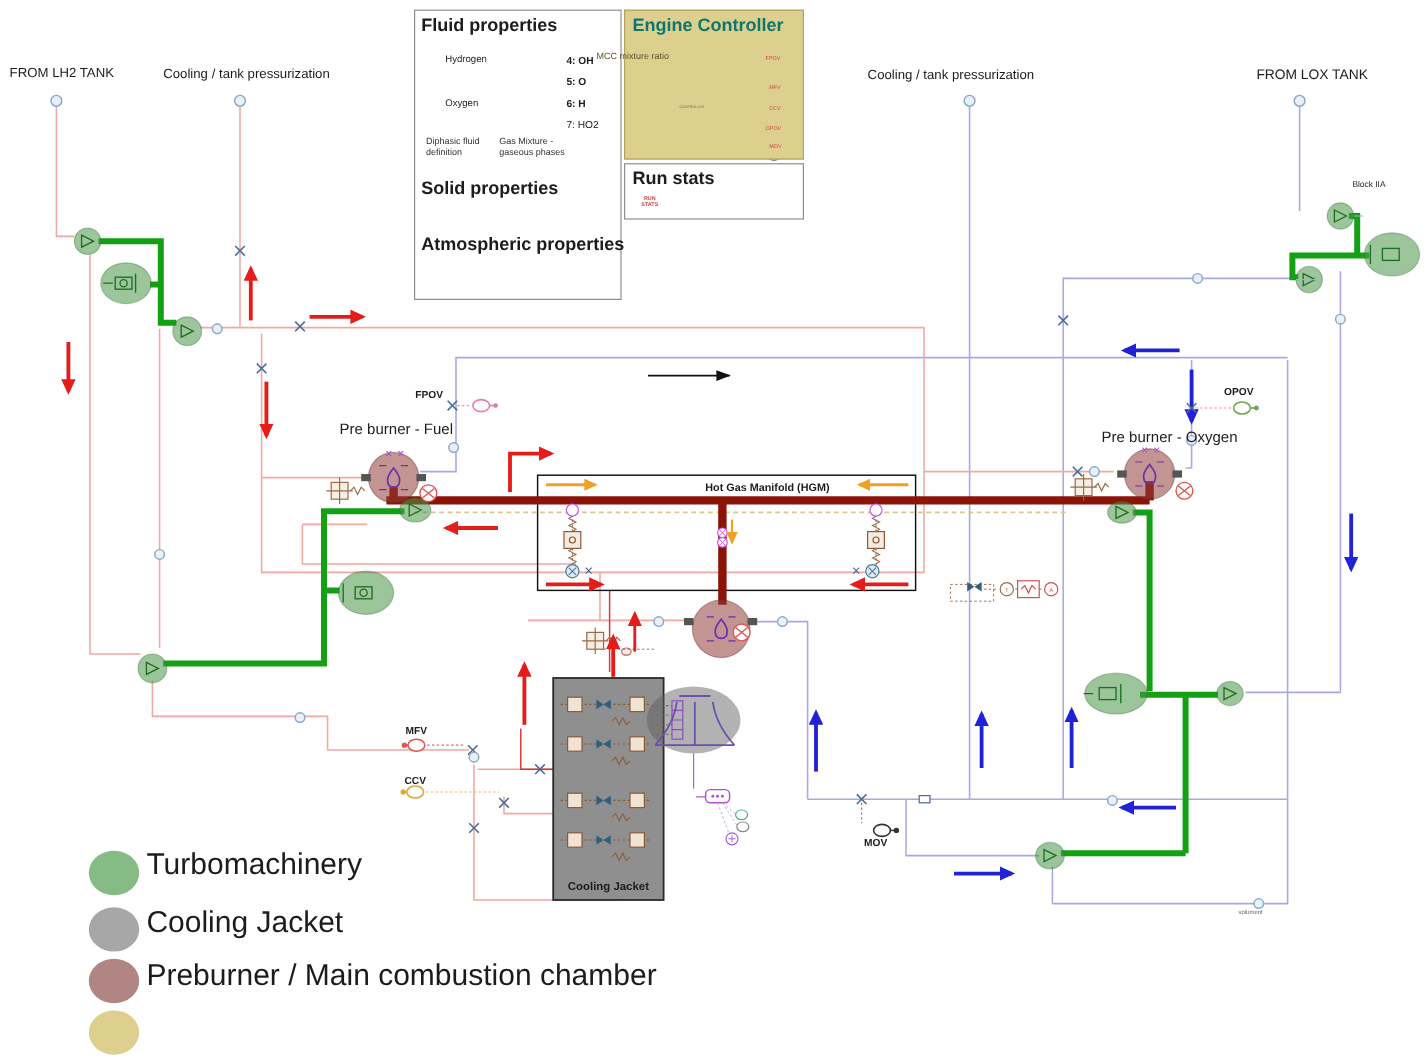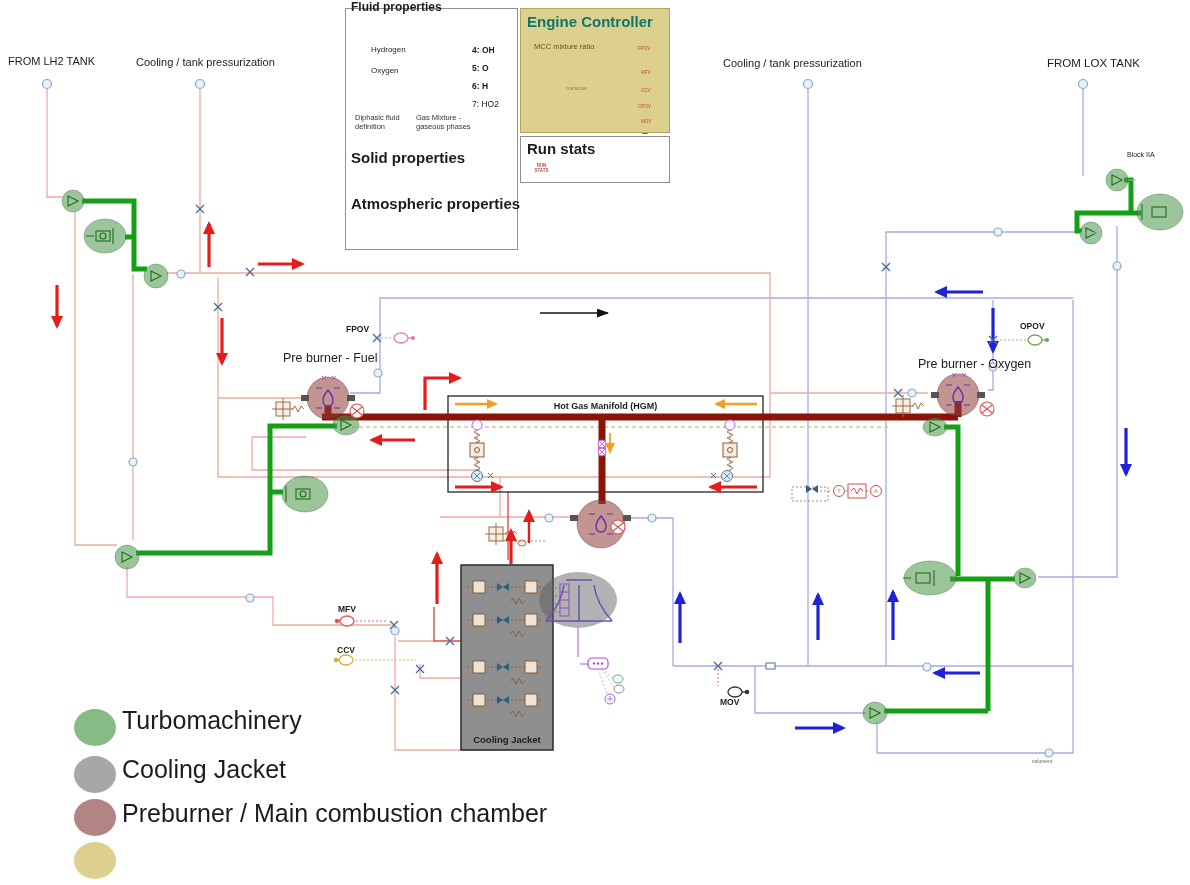"Fluid properties" div.lbl { font-size: 12px -> 15px; top: 0 -> 13px }
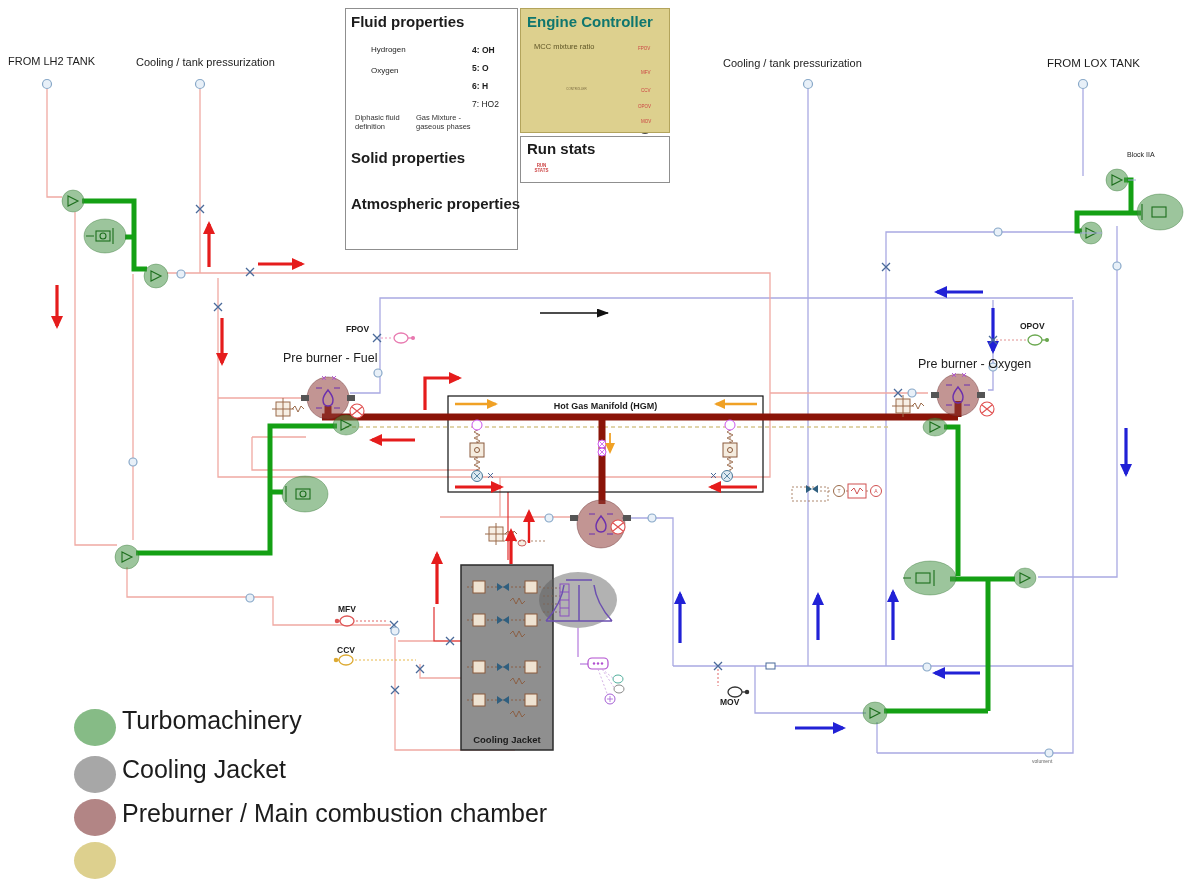"MCC mixture ratio" div.lbl { left: 534px -> 497px }
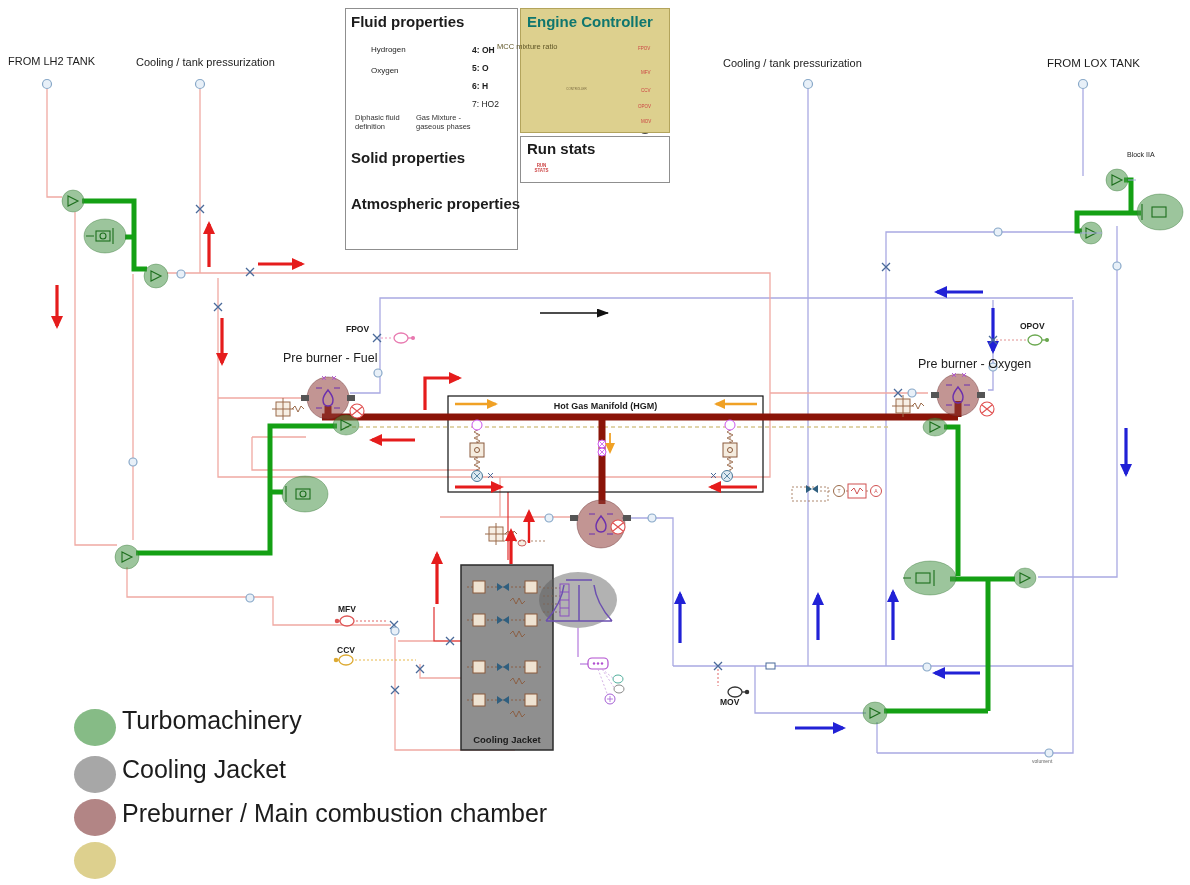"Oxygen" div.lbl { top: 66px -> 81px }
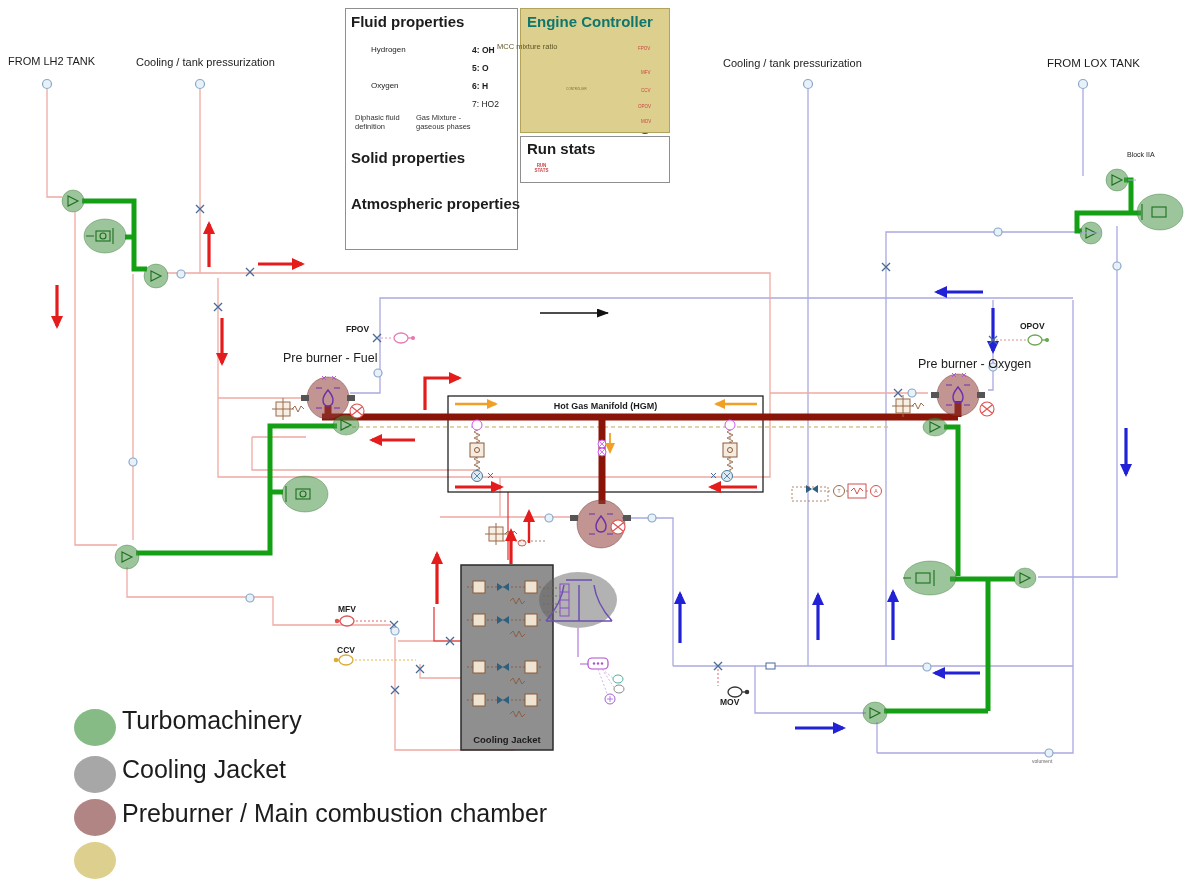"Hot Gas Manifold (HGM)" div.lbl { padding-left: none -> 34px }
